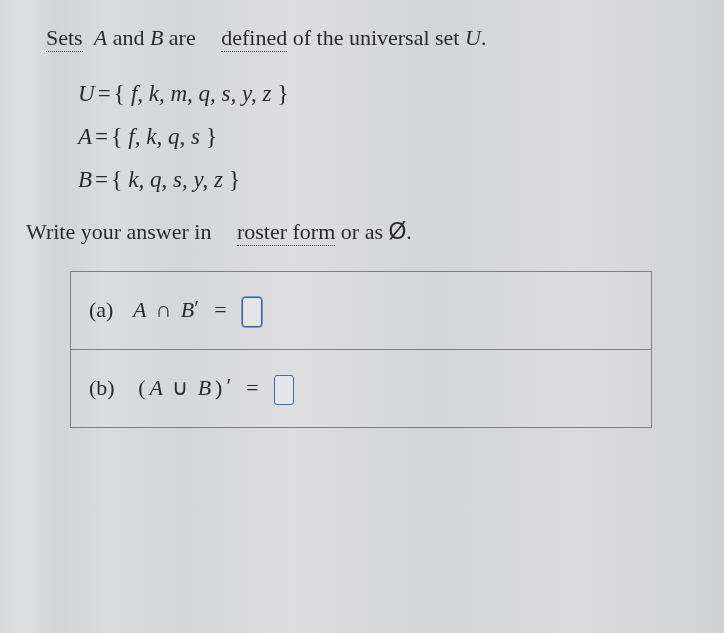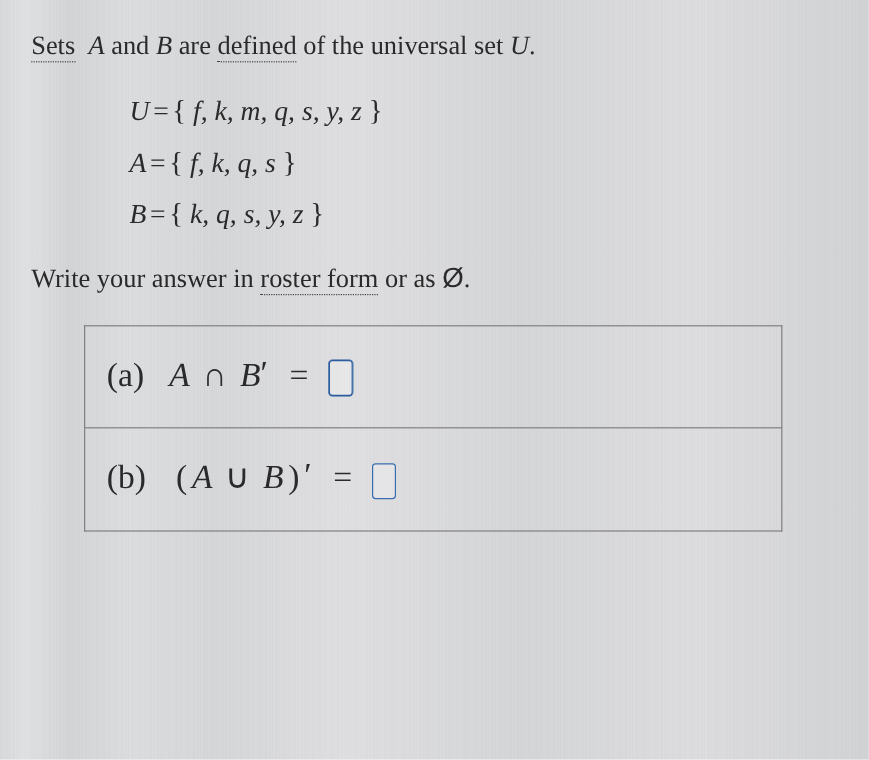"Sets" .dotted { margin-left: none -> 20px }
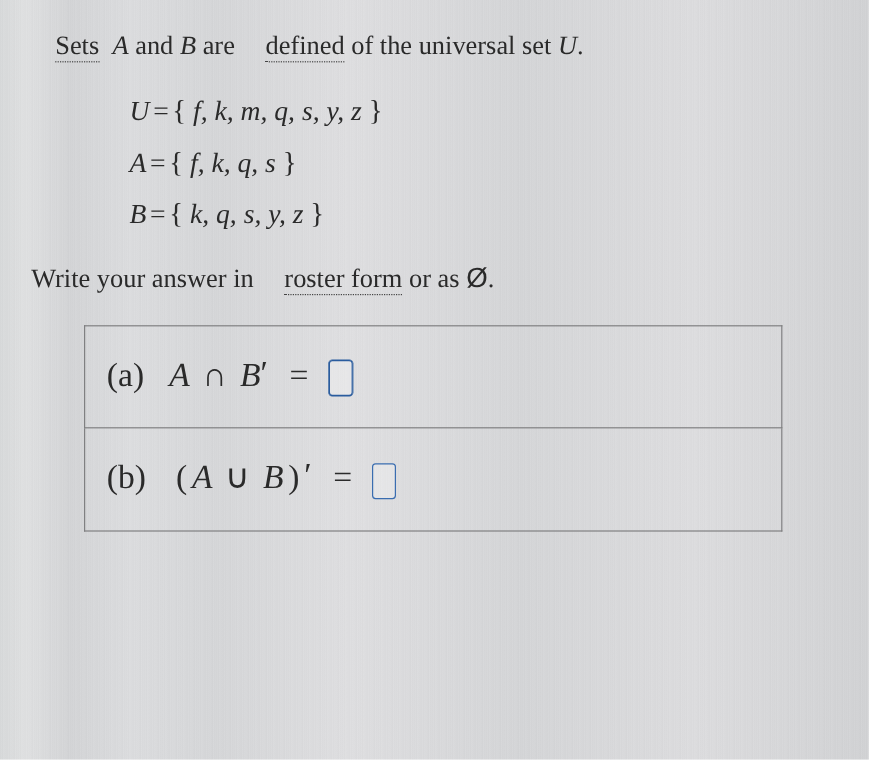"U={ f, k, m, q," .sets-block { margin: 18px 0 14px 82px -> 18px 0 14px 52px }
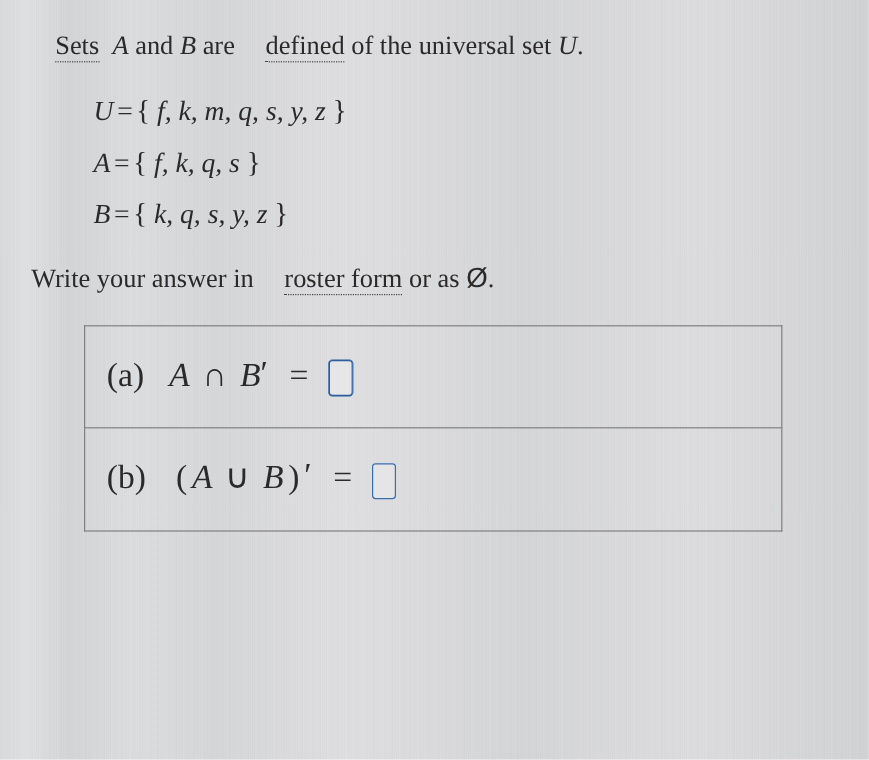"(a) A ∩ B′ =" .answer-table td { font-size: 28px -> 22px }
